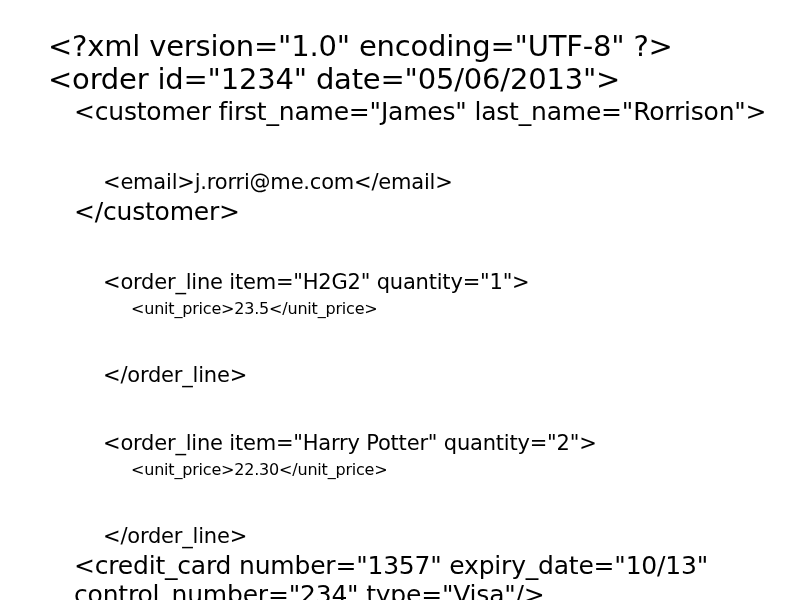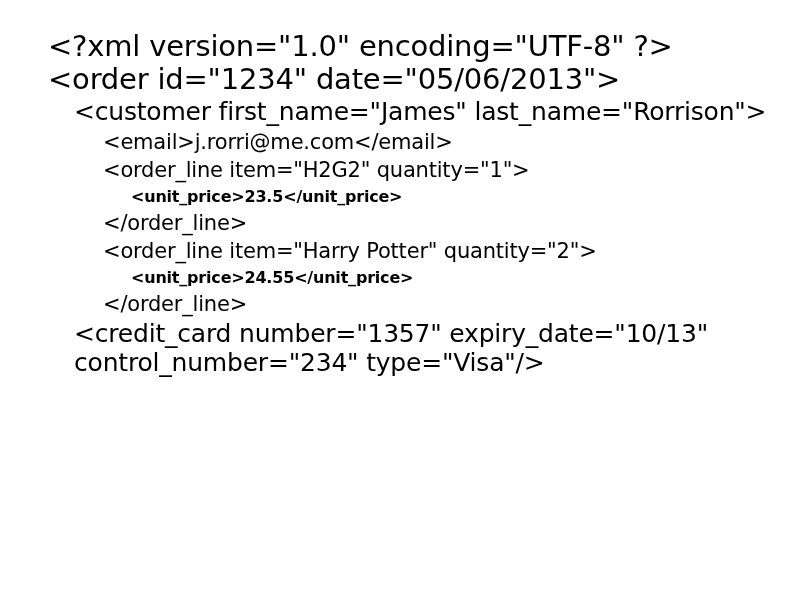"<email>j.rorri@me.com</email>" .size-2 { margin-top: none -> 40px }
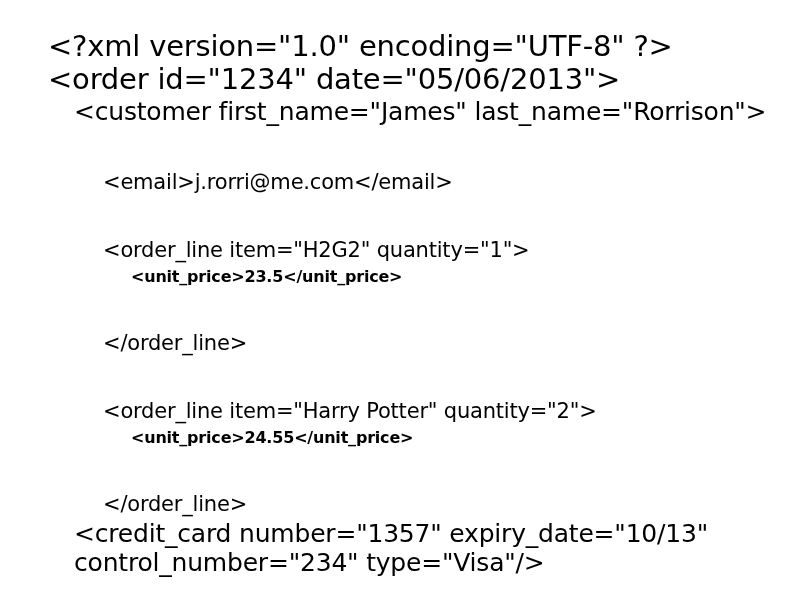"</customer>" div.xml-line { html: none -> <div>&lt;/customer&gt;</div> }
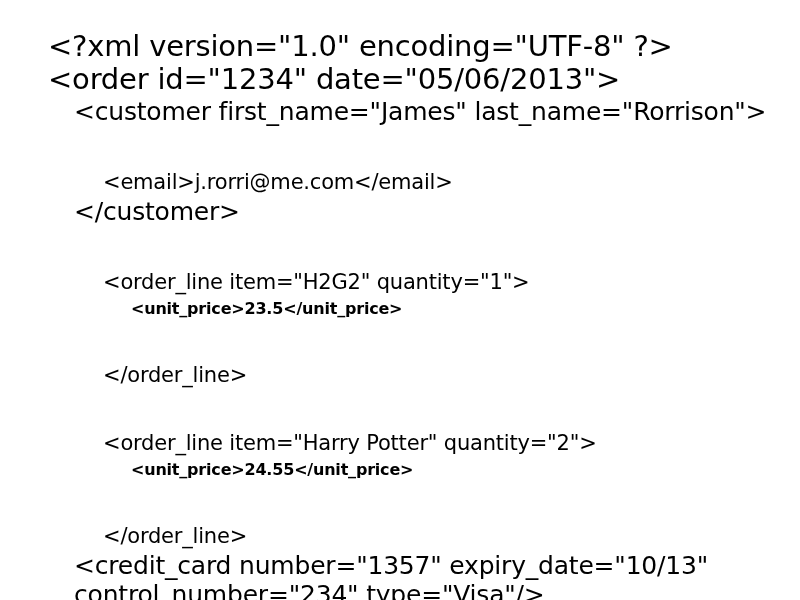"<unit_price>" .tagbold { font-weight: bold -> normal }
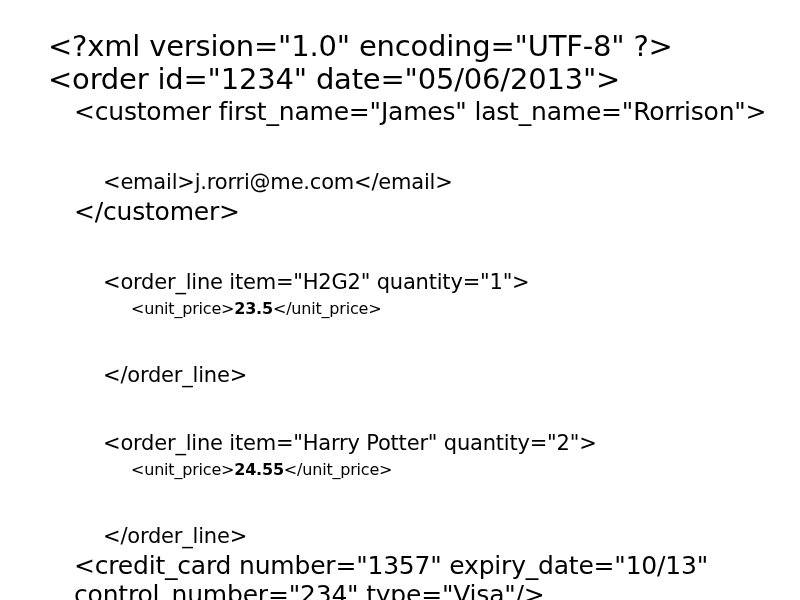"23.5" .valplain { font-weight: bold -> normal }
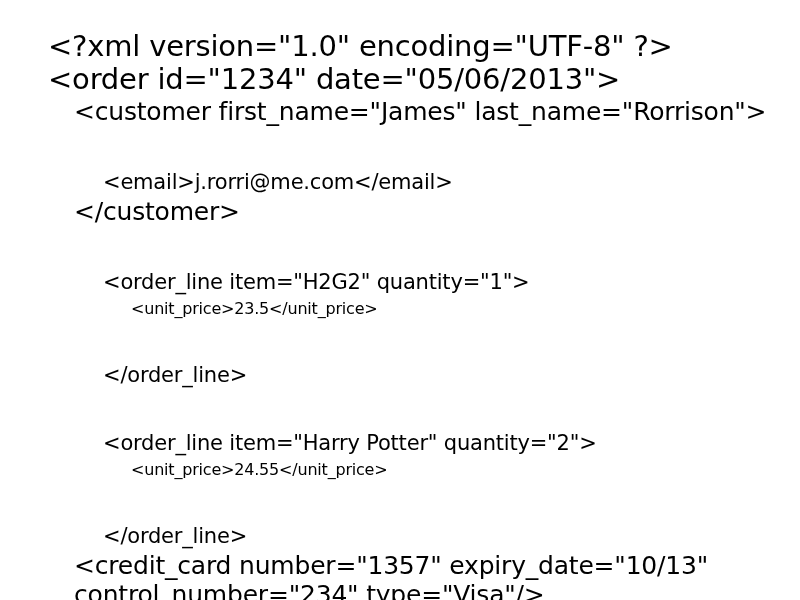"24.55" span.valplain { text: 24.55 -> 22.30 }
